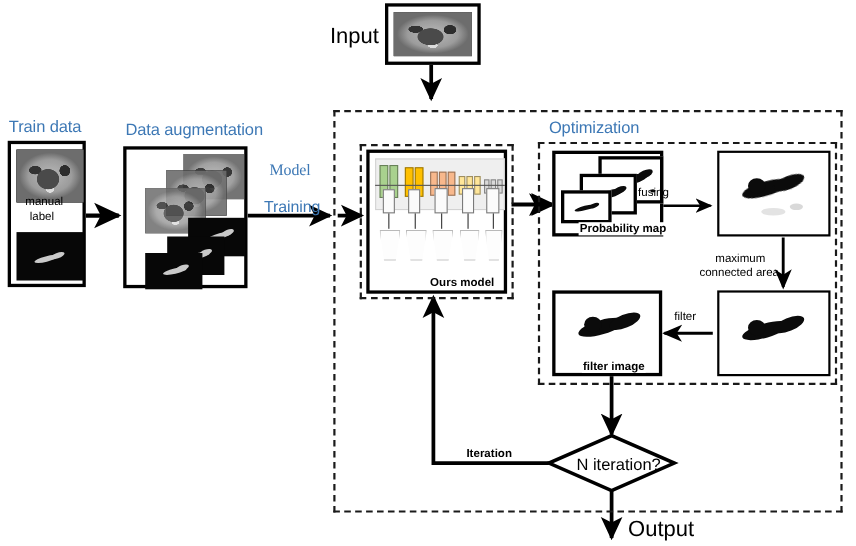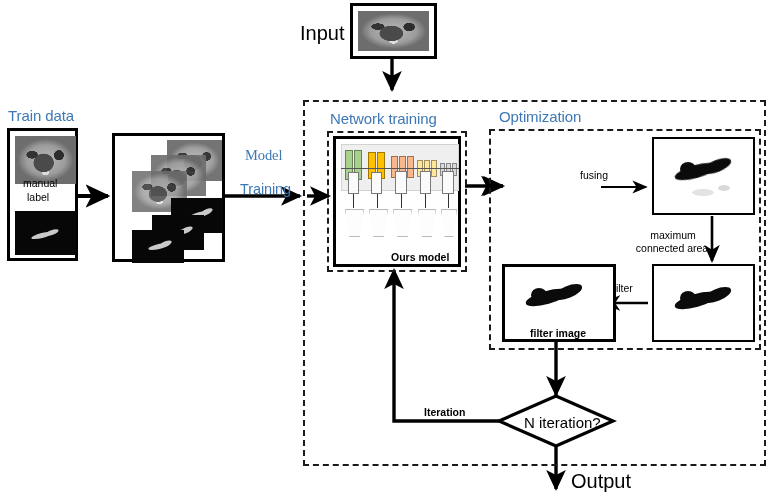"Data augmentation" div.abs { html: none -> <div>Data augmentation</div> }
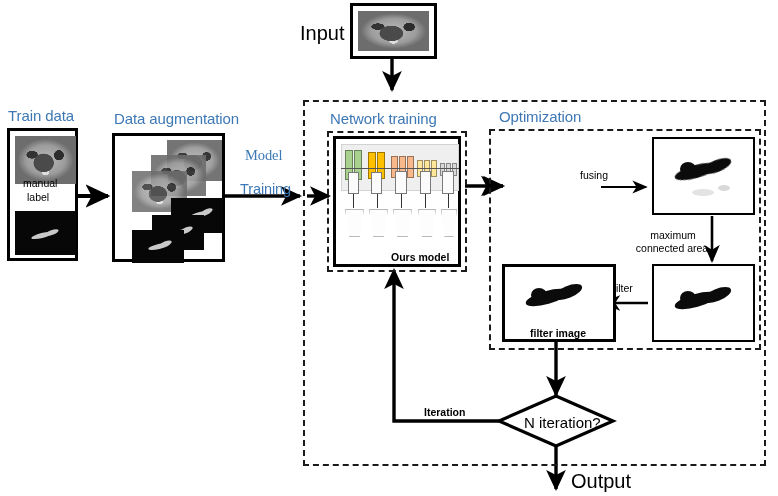"Network training" div.abs { html: <div>Network training</div> -> none }
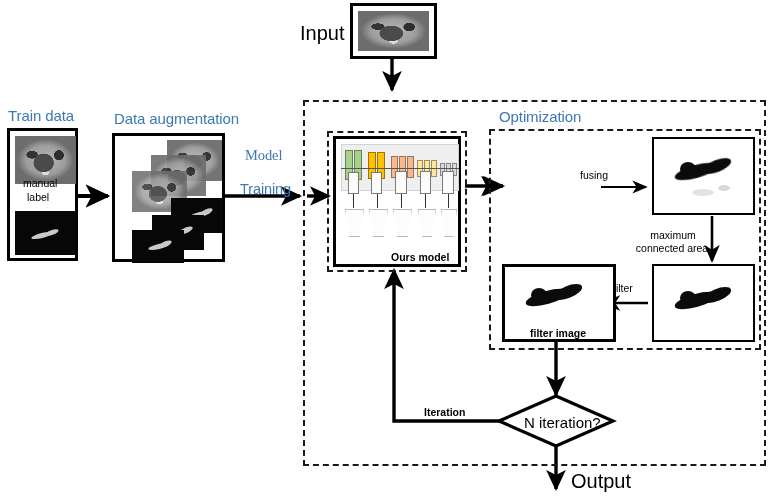"Probability map" div.abs { html: none -> <div> <div> <div></div> <div></div> <div></div> </div> <div> <div></div> <div></div> </div> <div> <div></div> <div></div> </div> <div>Probability map</div> </div> }
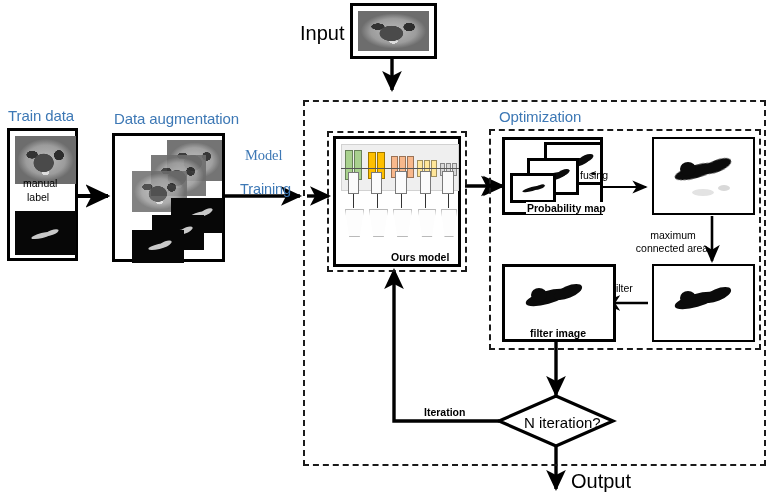"filter image" div.abs { width: 114px -> 100px }
